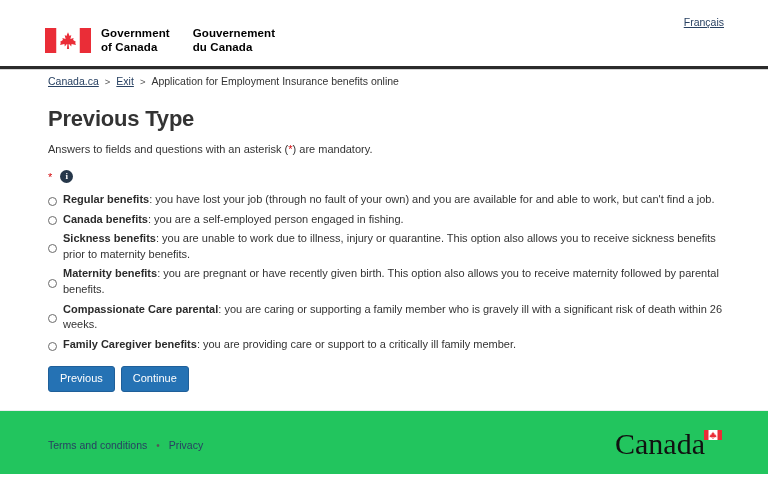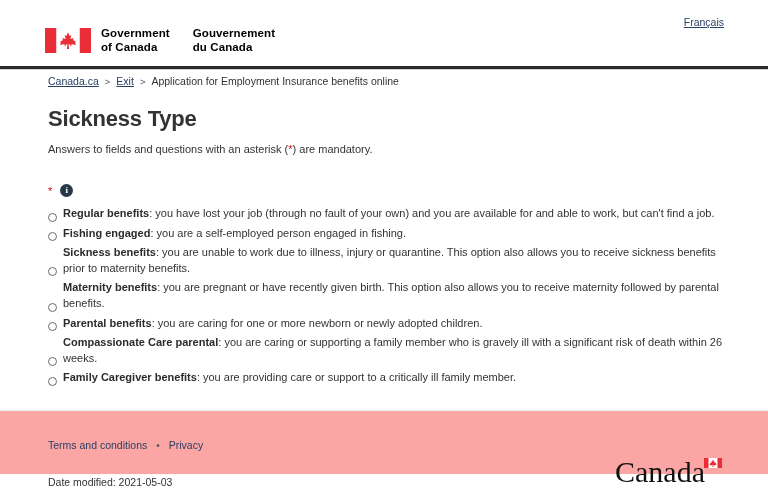"Sickness Type" h1.page-title { text: Sickness -> Previous }
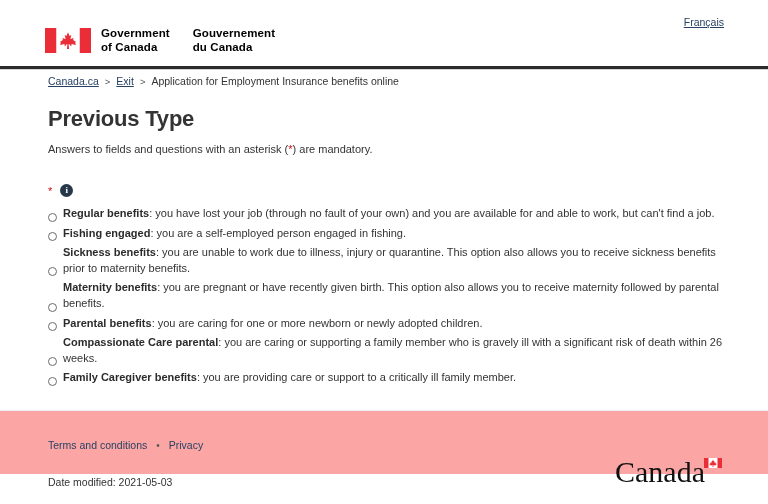"Answers to fields and questions" .mandatory-note { margin-bottom: 29px -> 15px }
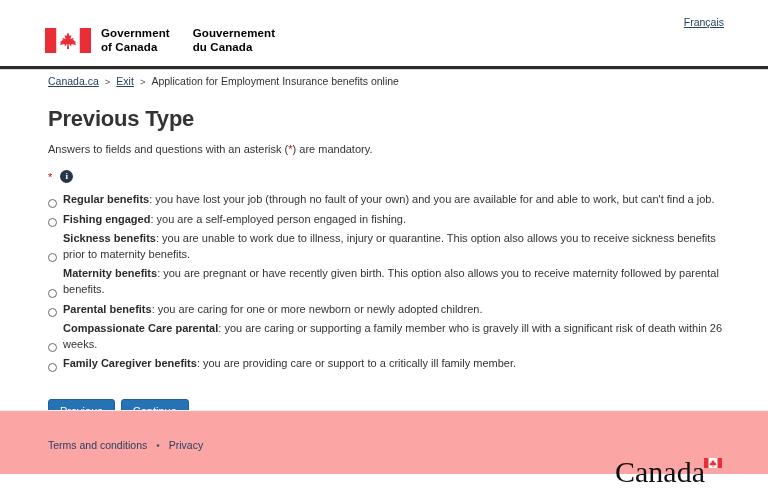"Regular benefits: you have lost" .option { align-items: flex-end -> center }
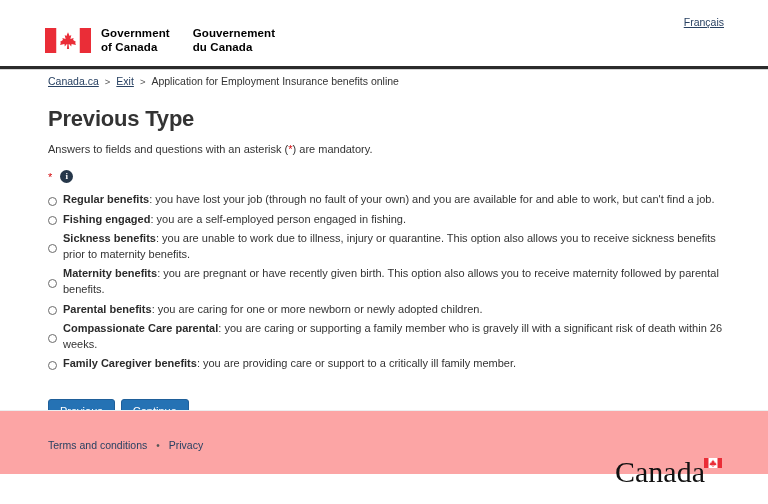"Fishing engaged" span.opt-name { text: Fishing engaged -> Canada benefits }
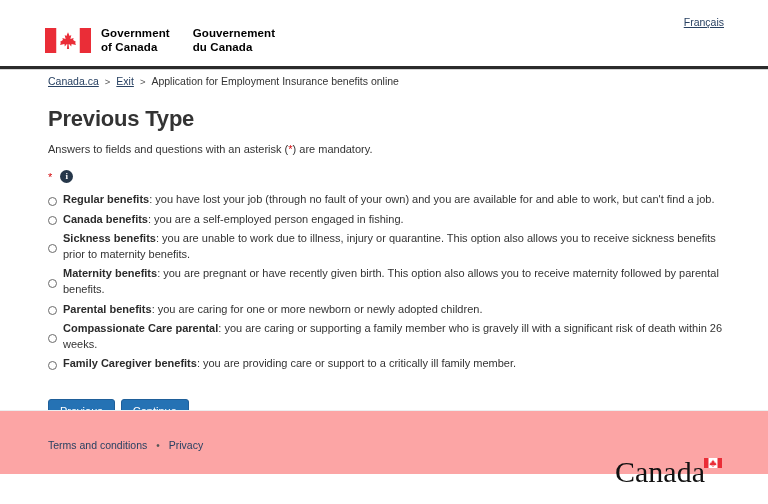"Parental benefits: you are caring" li.option { html: <li> <span></span> <span><span>Parental benefits</span><span>: you are caring for one or more newborn or newly adopted children.</span></span> </li> -> none }
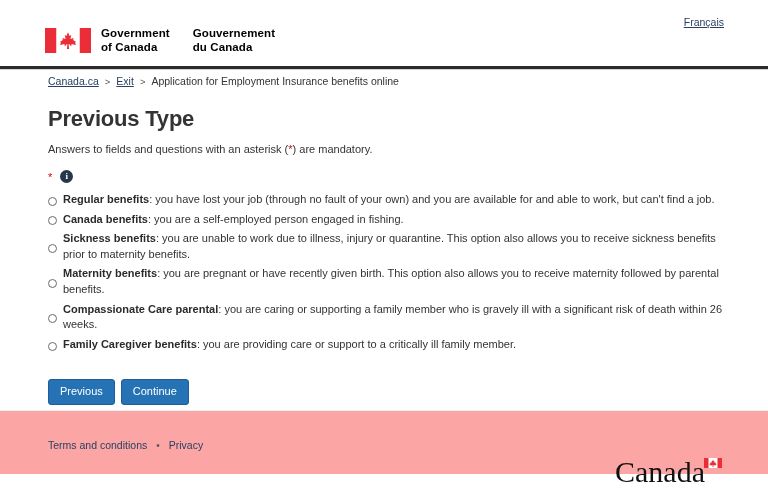"Previous" .btn-row { margin-top: 27px -> 14px }
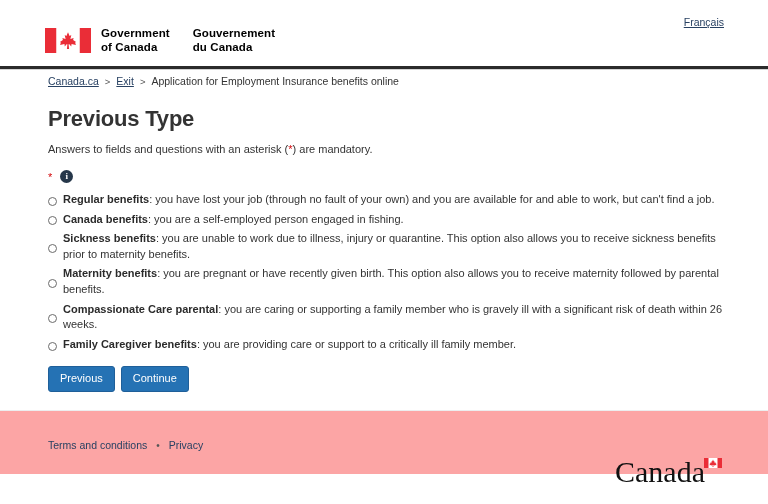"Terms and conditions" .footer { background: #fca5a5 -> #22c55e }
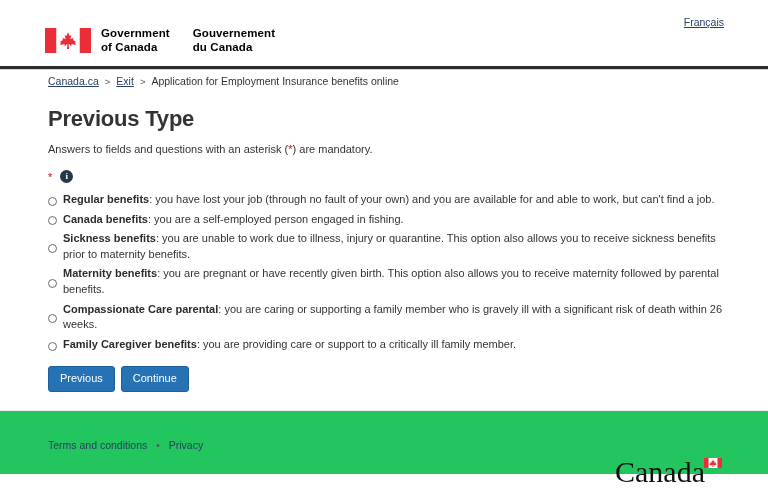"Canada" .wordmark { margin-top: 28px -> none }
